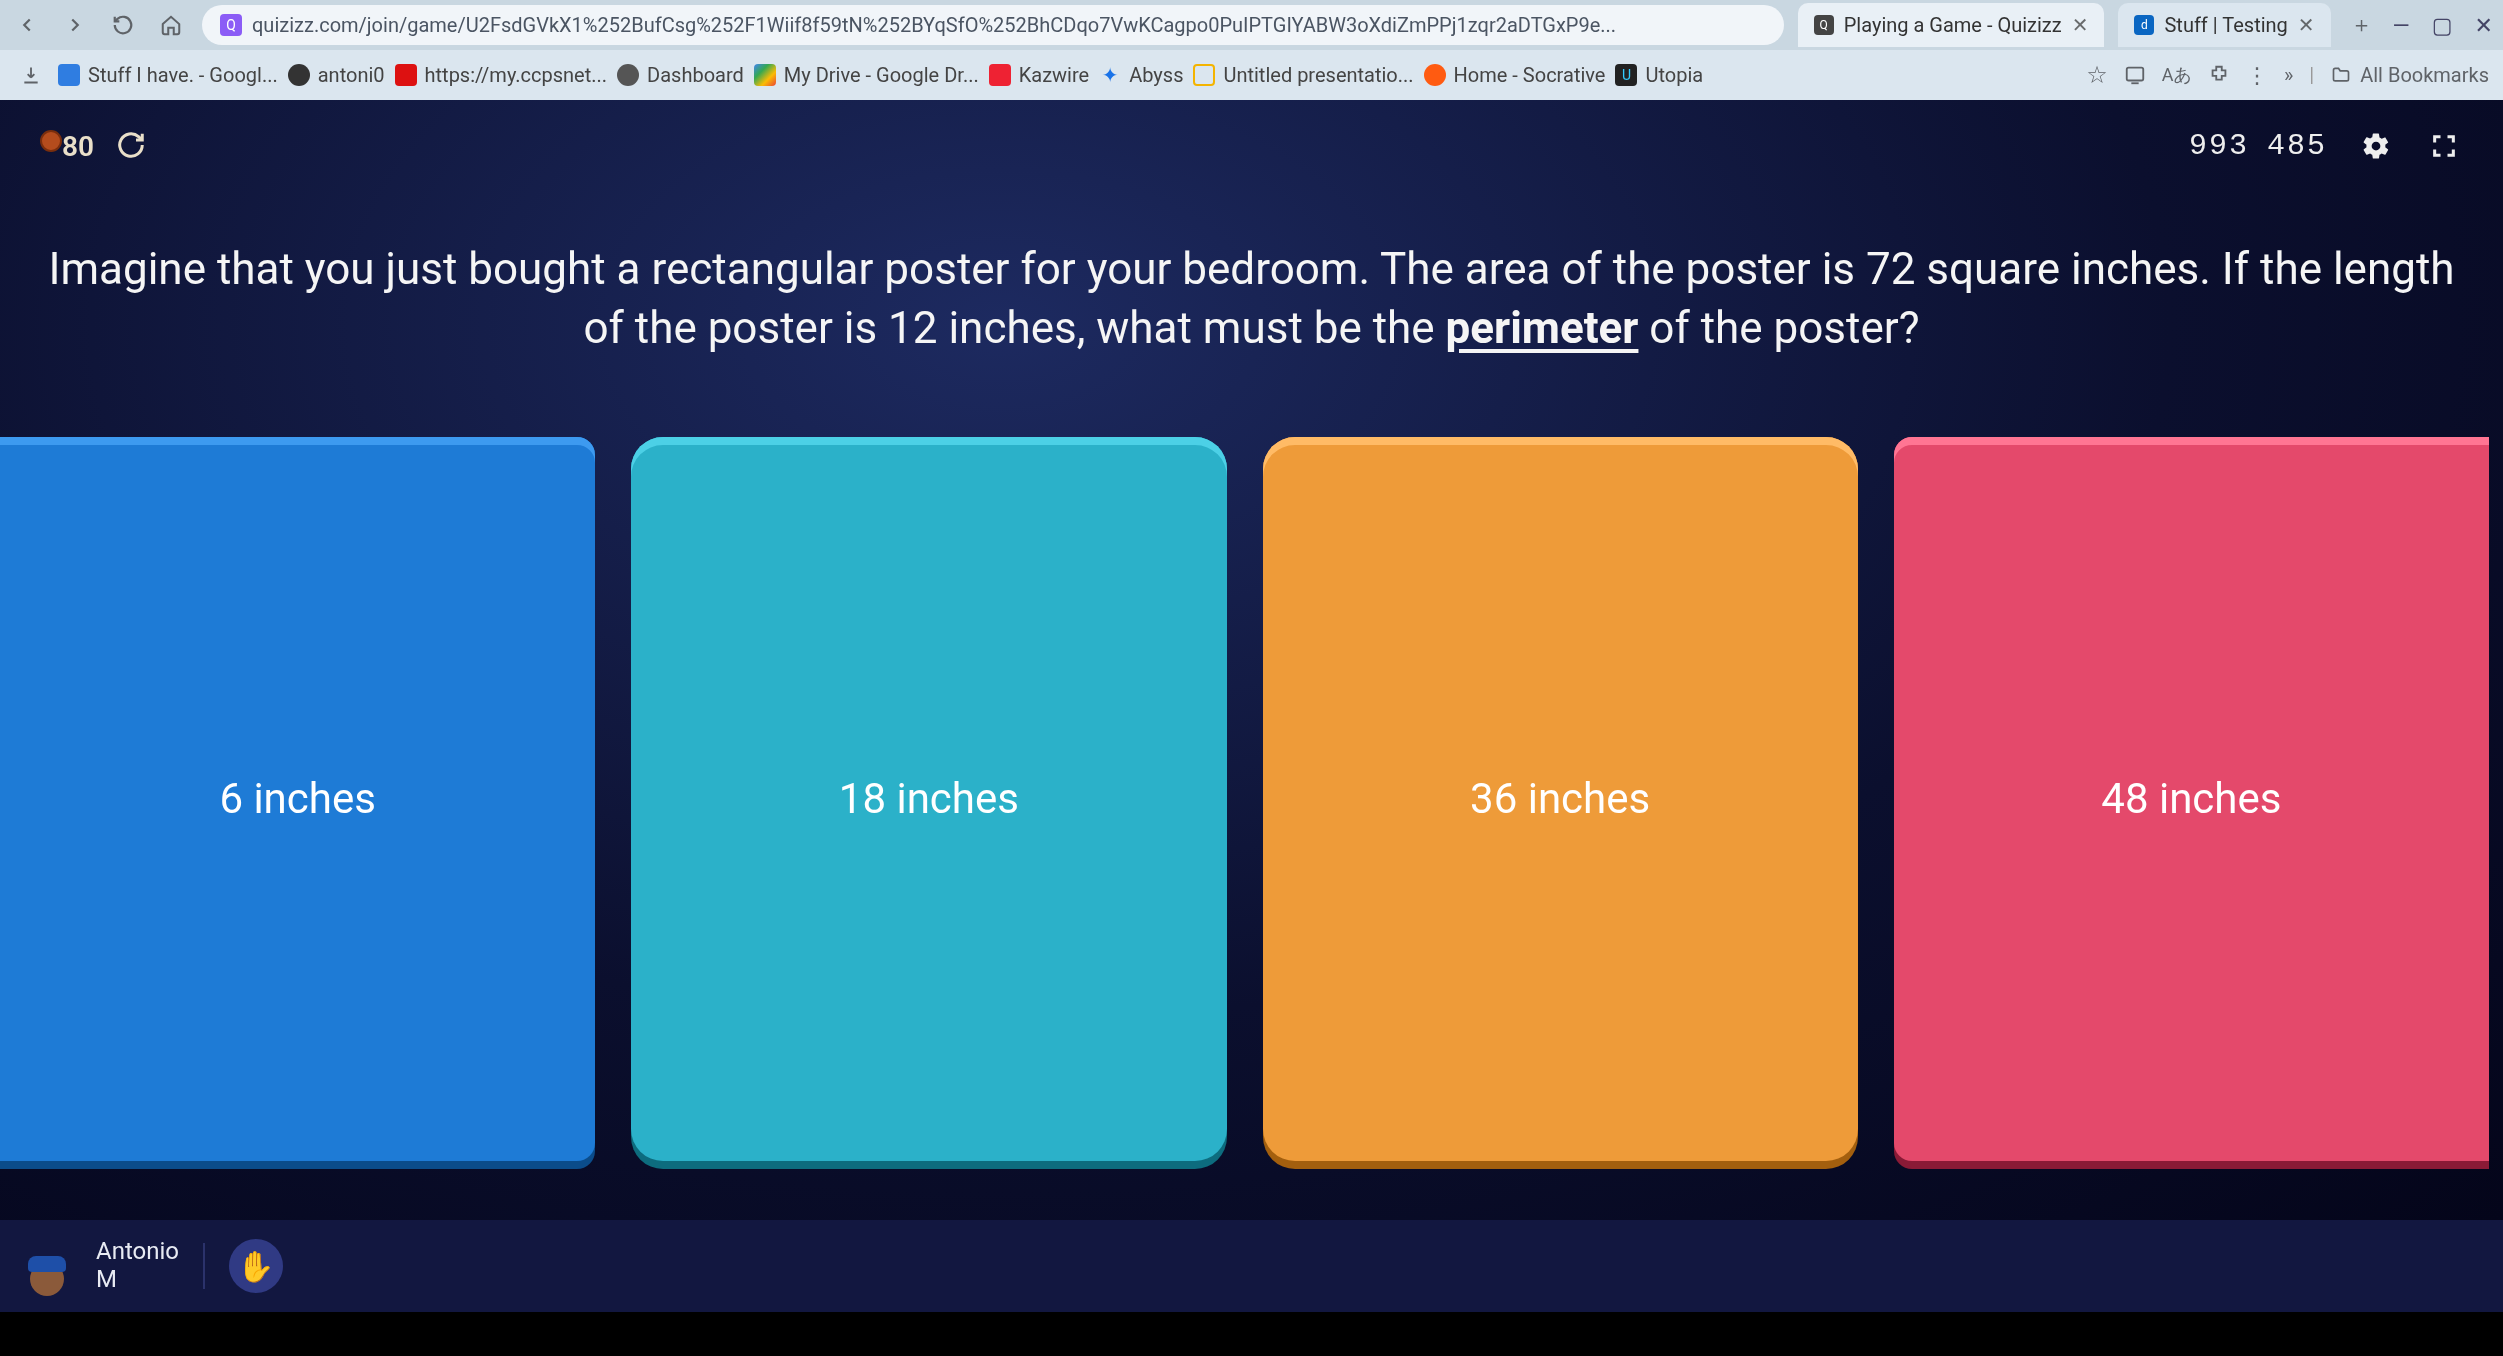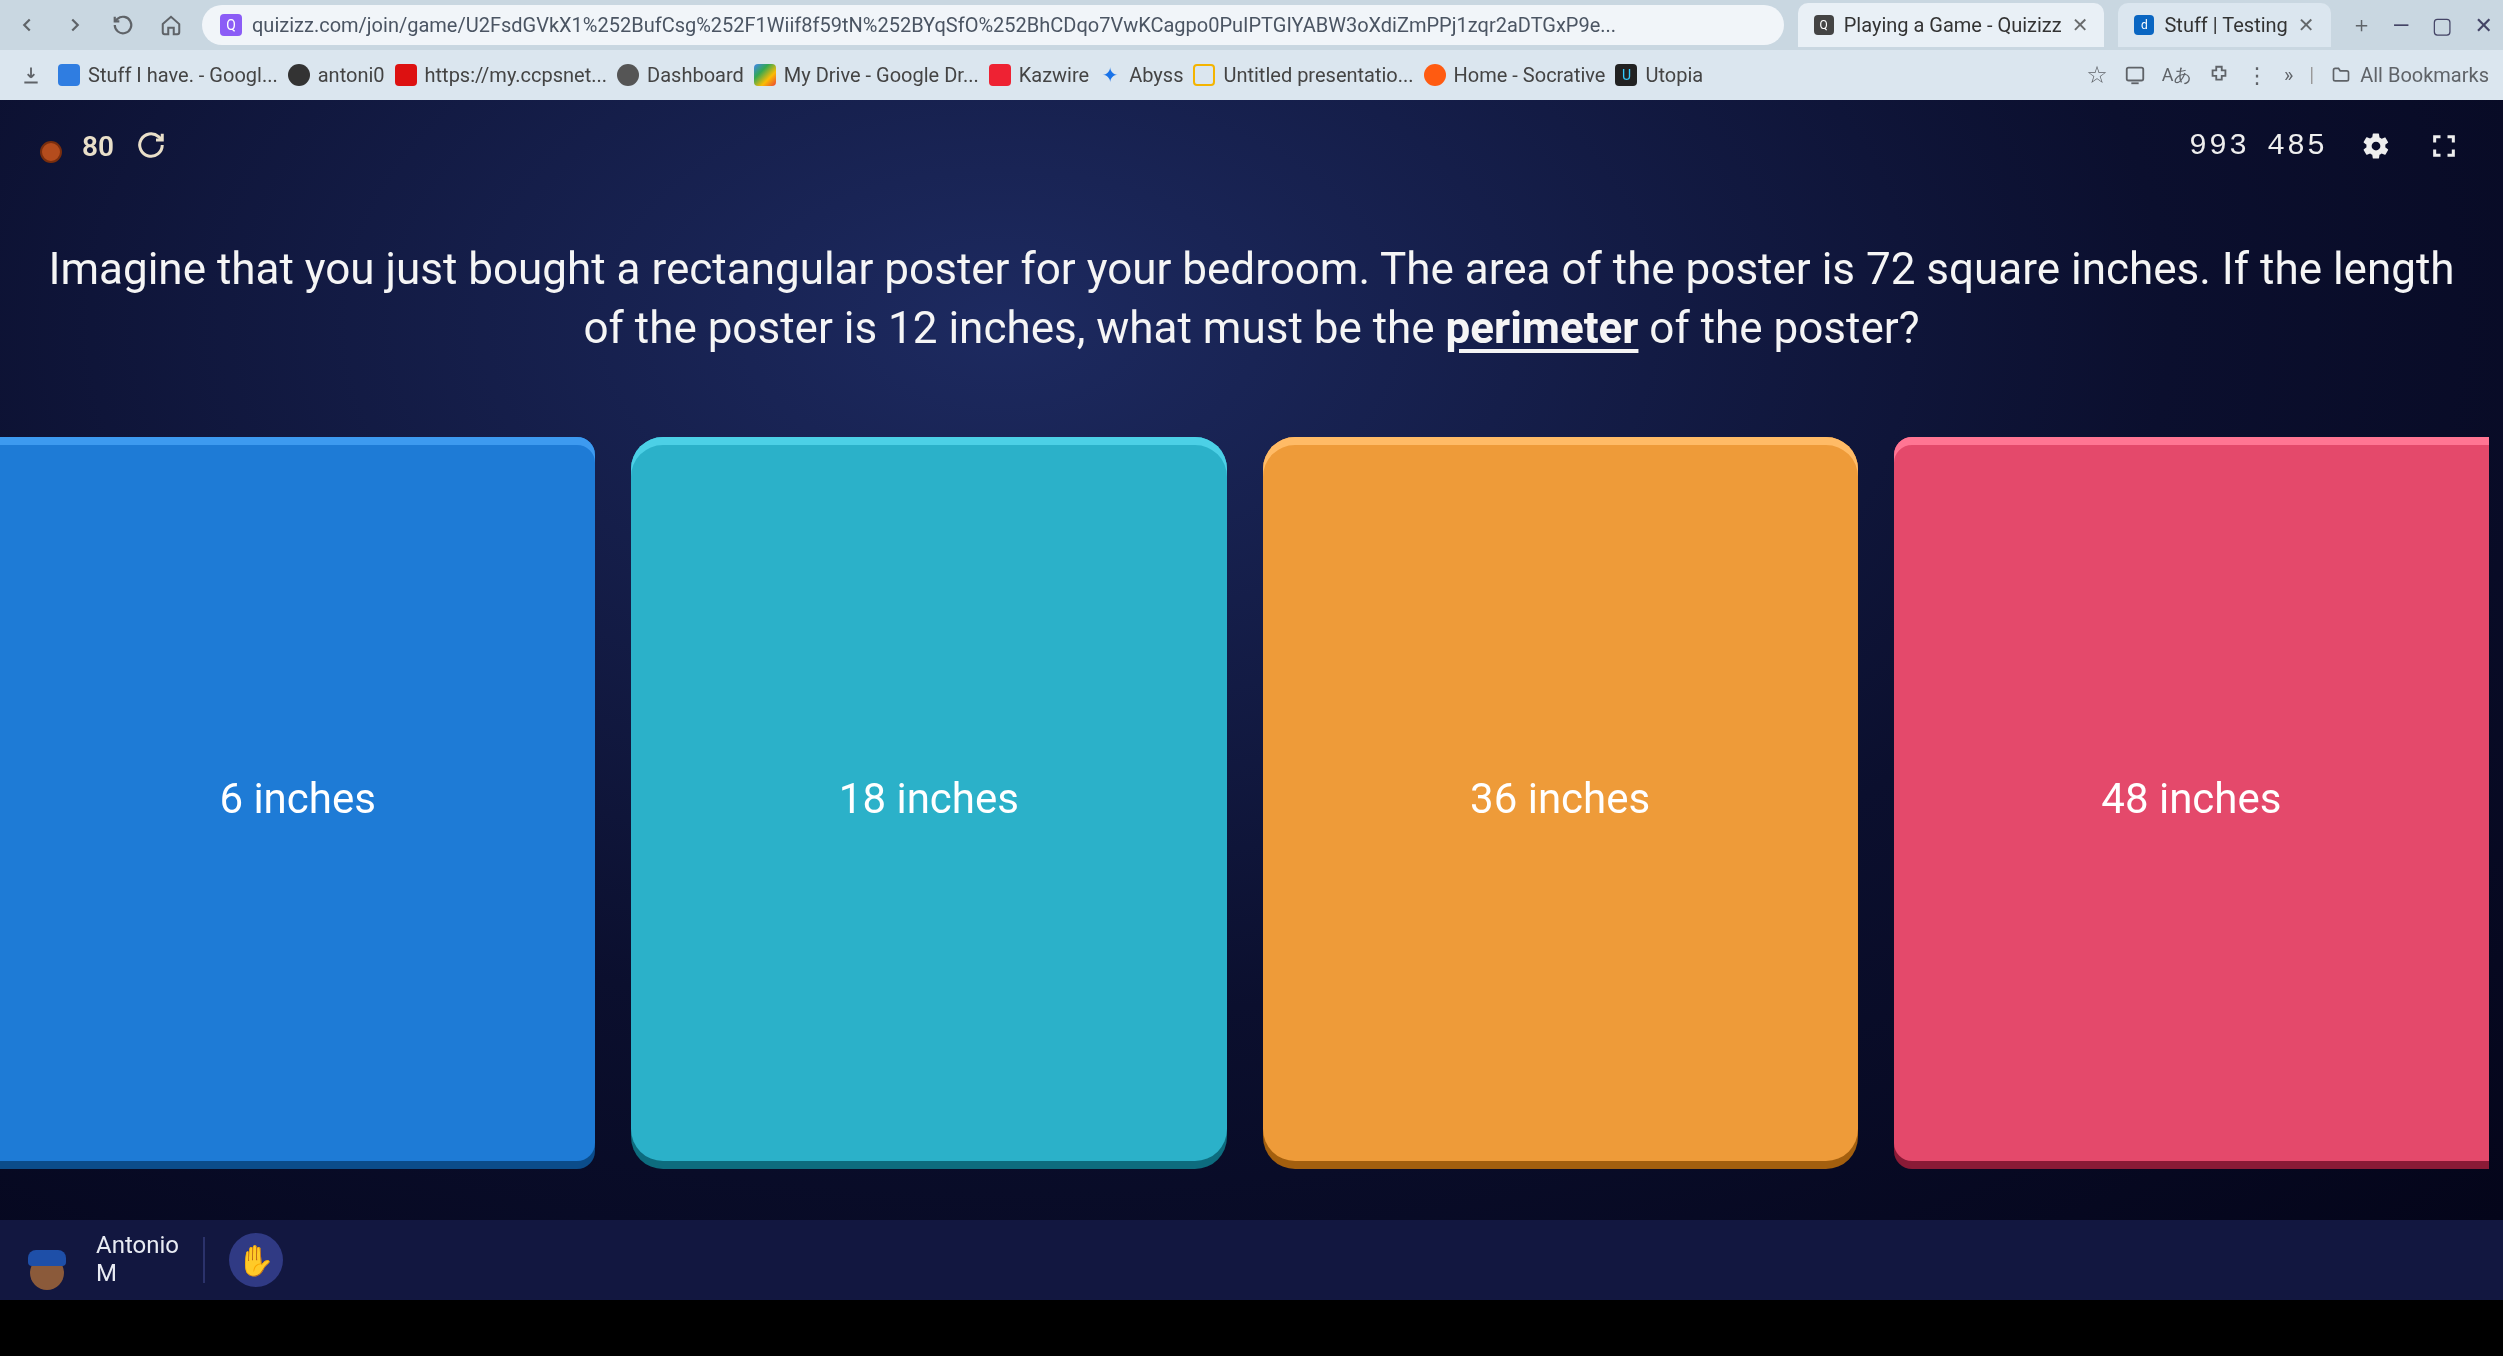"80" .score-pill { align-items: flex-end -> flex-start; gap: 20px -> 0 }
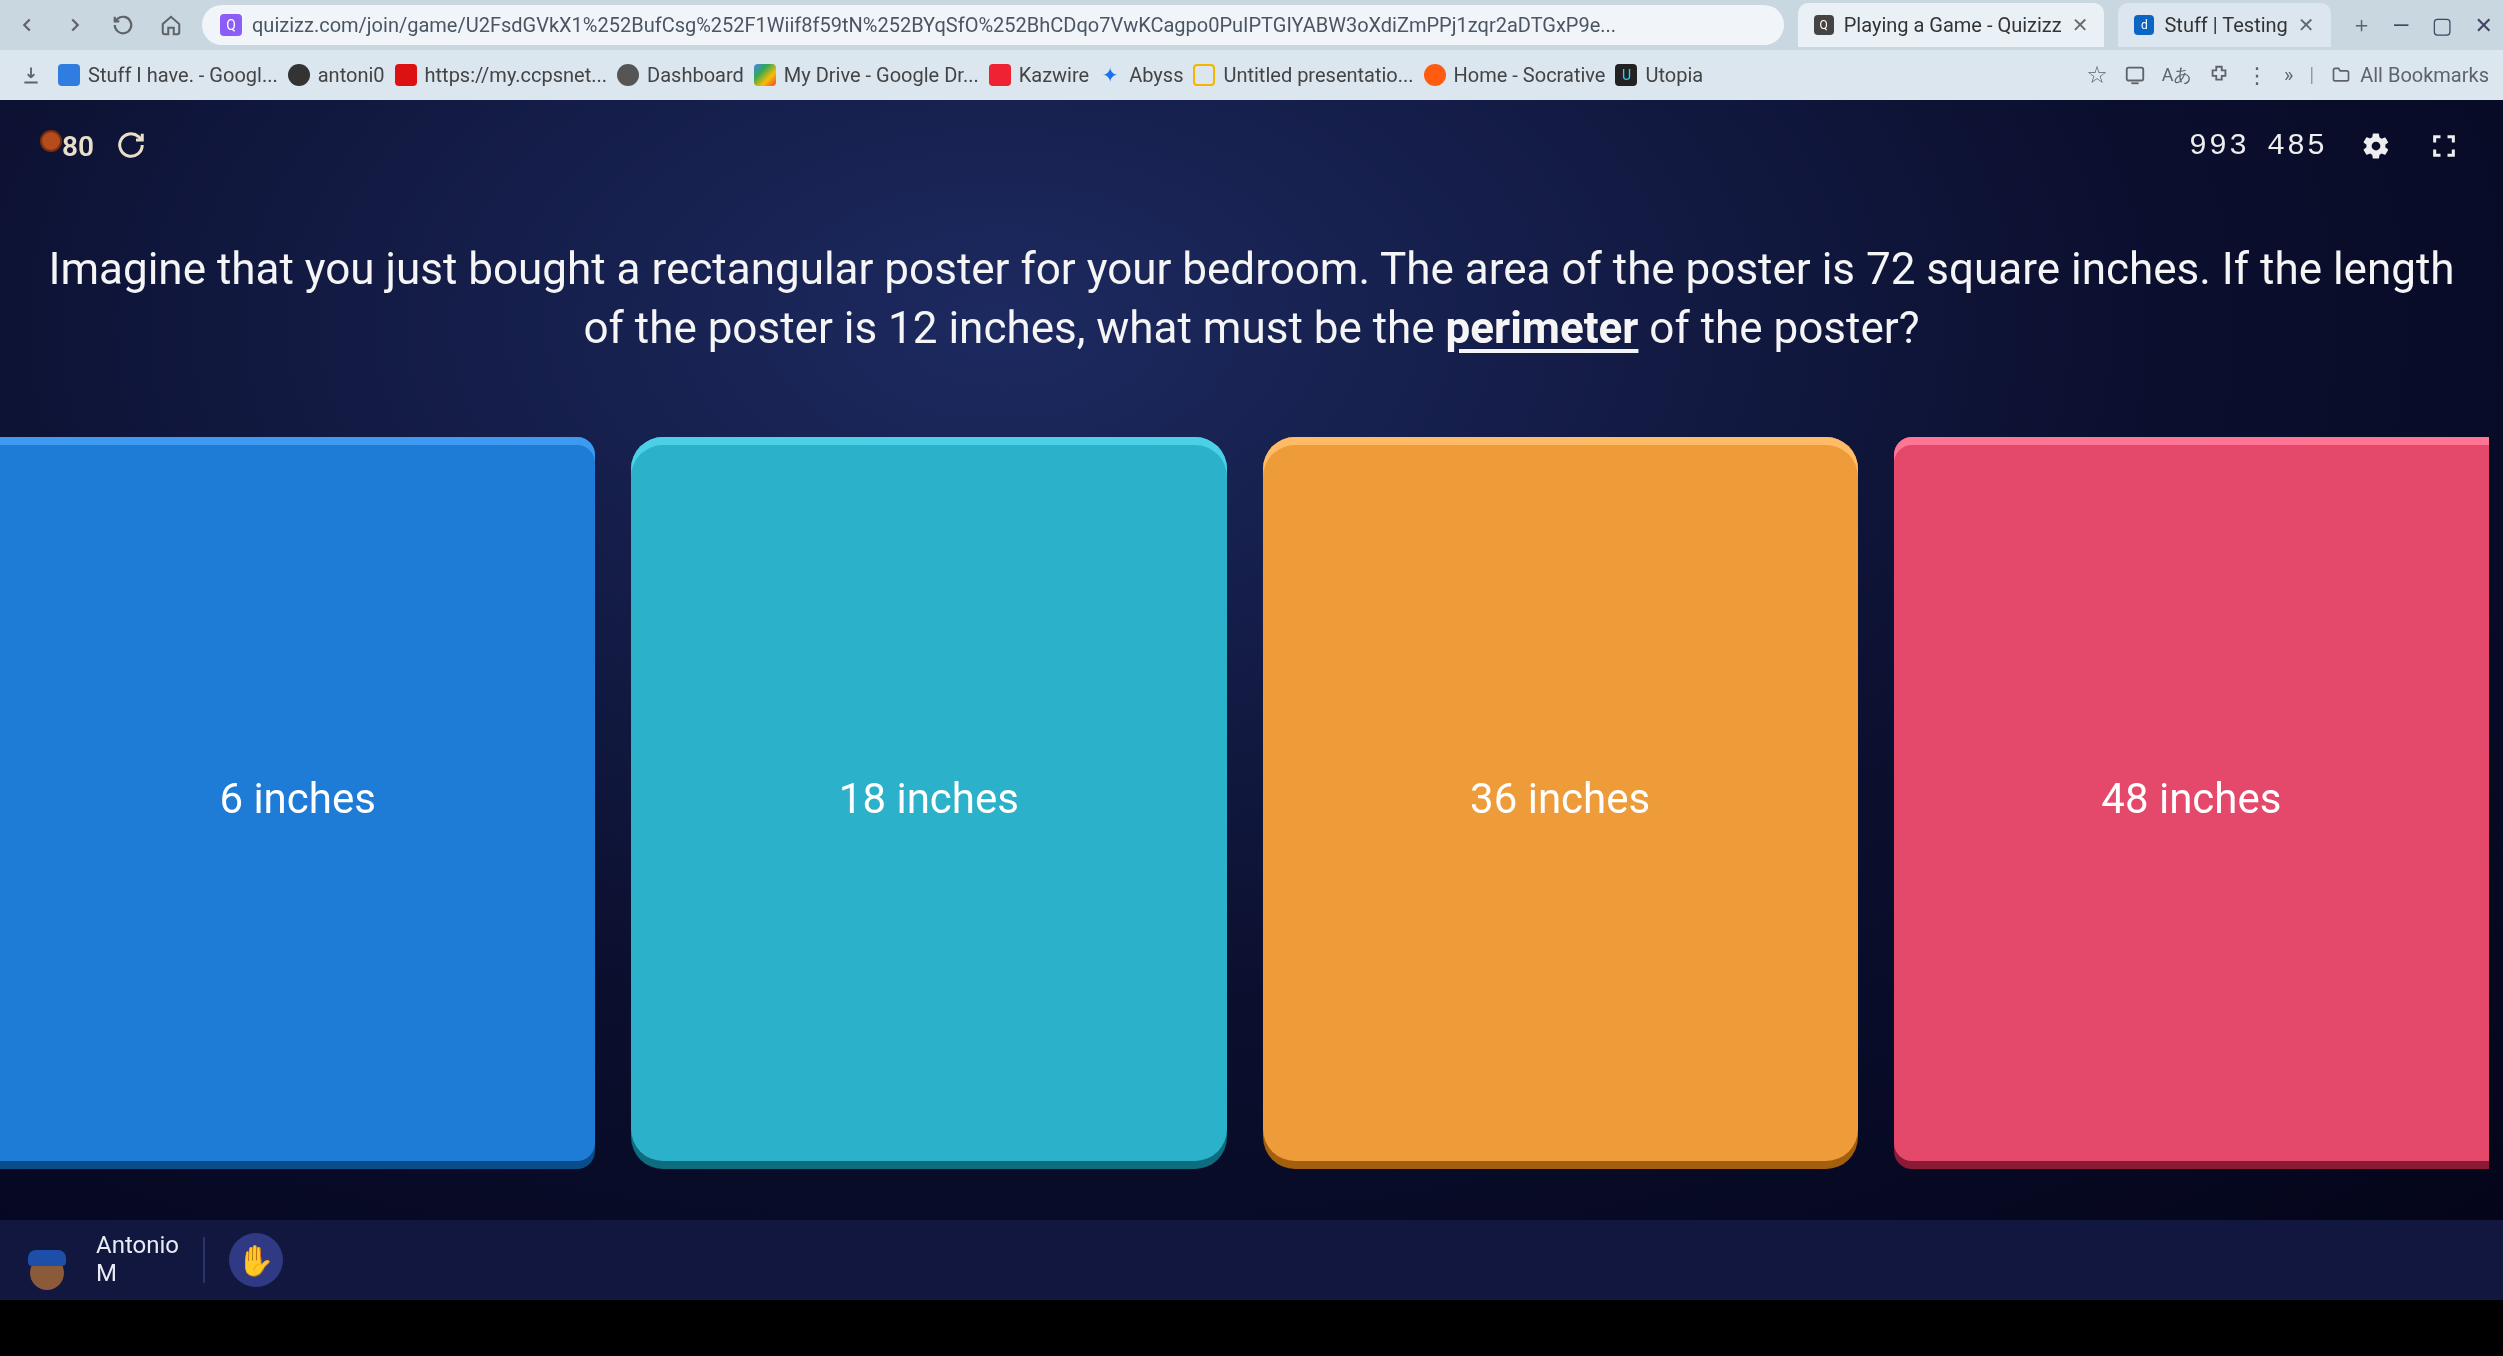"Antonio" .player-bar { height: 80px -> 92px }
